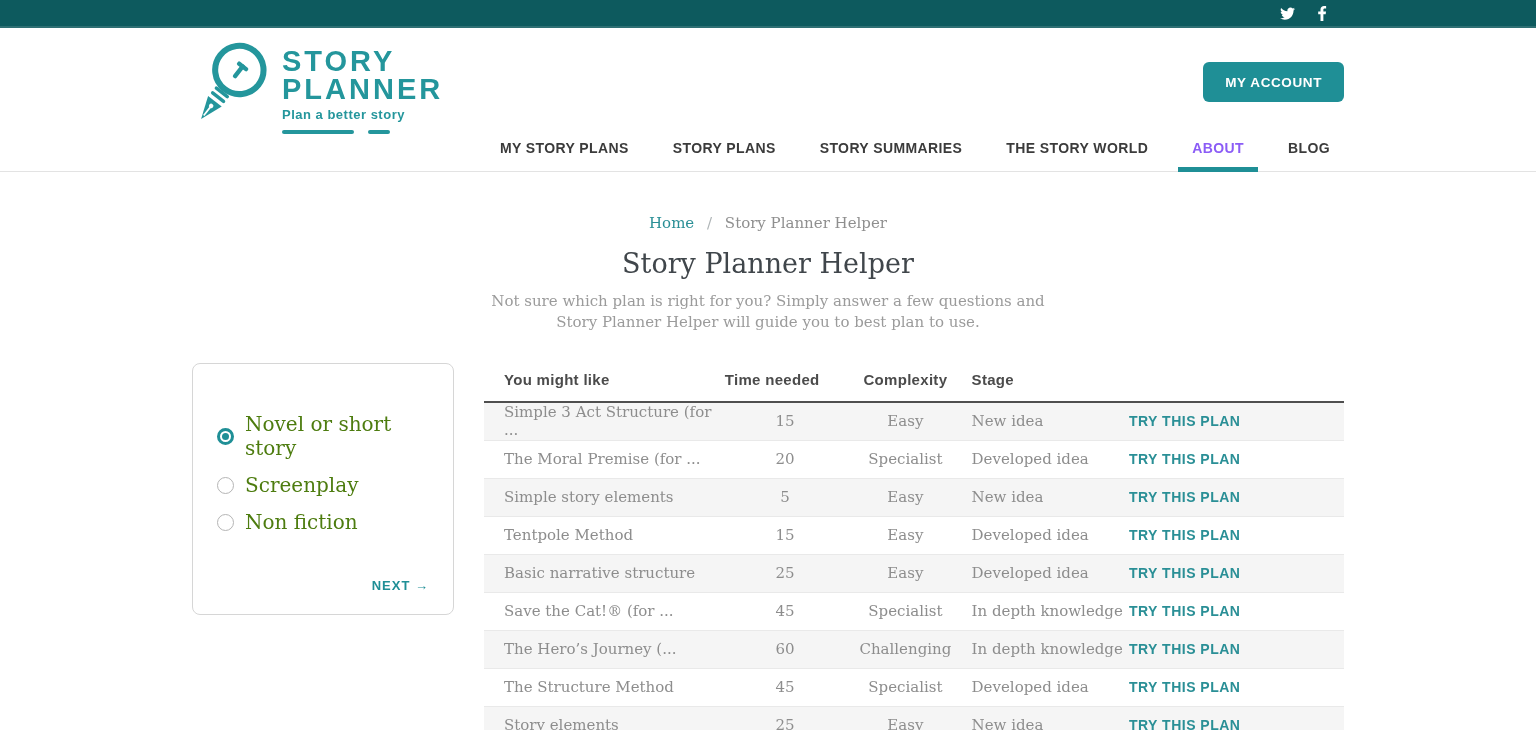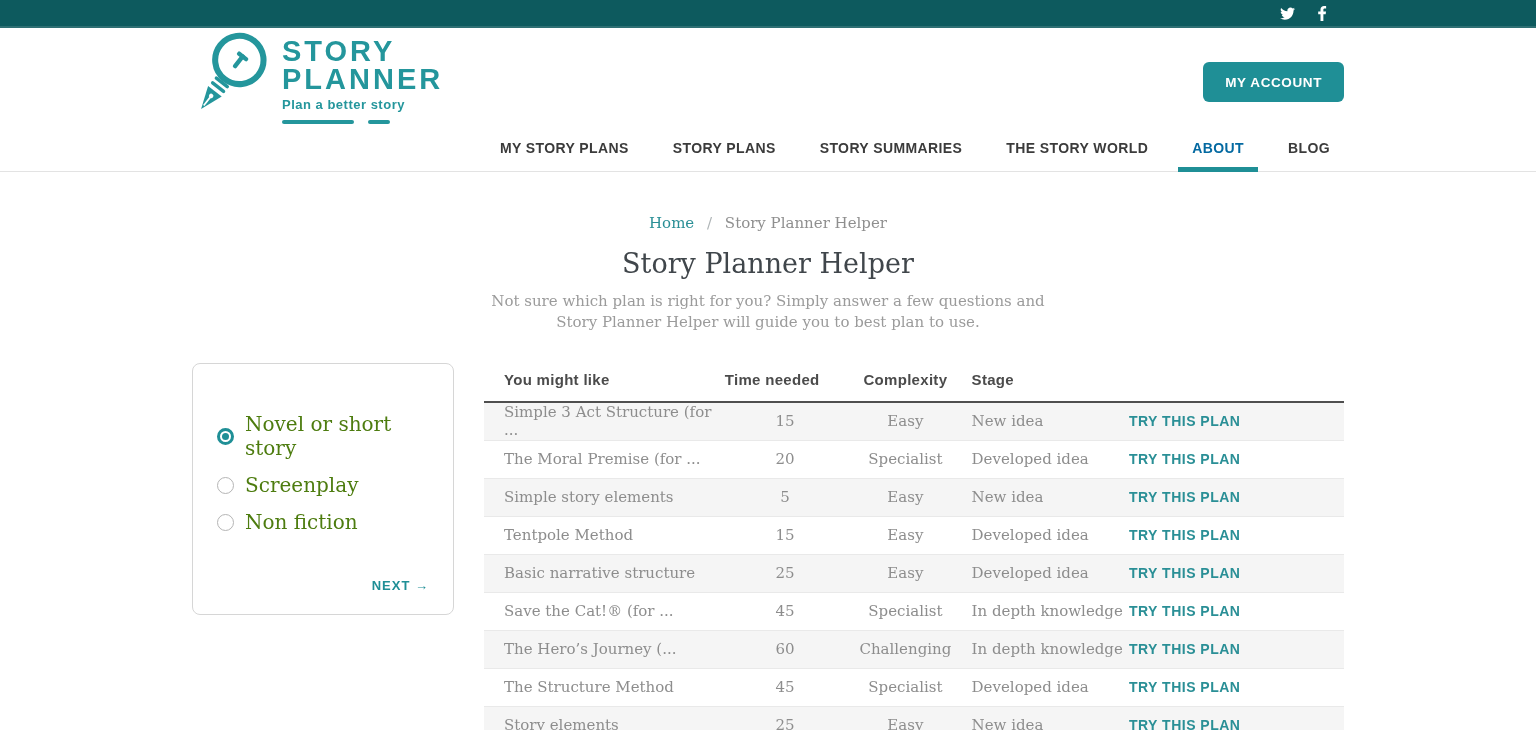"STORY" .logo { top: 0 -> 10px }
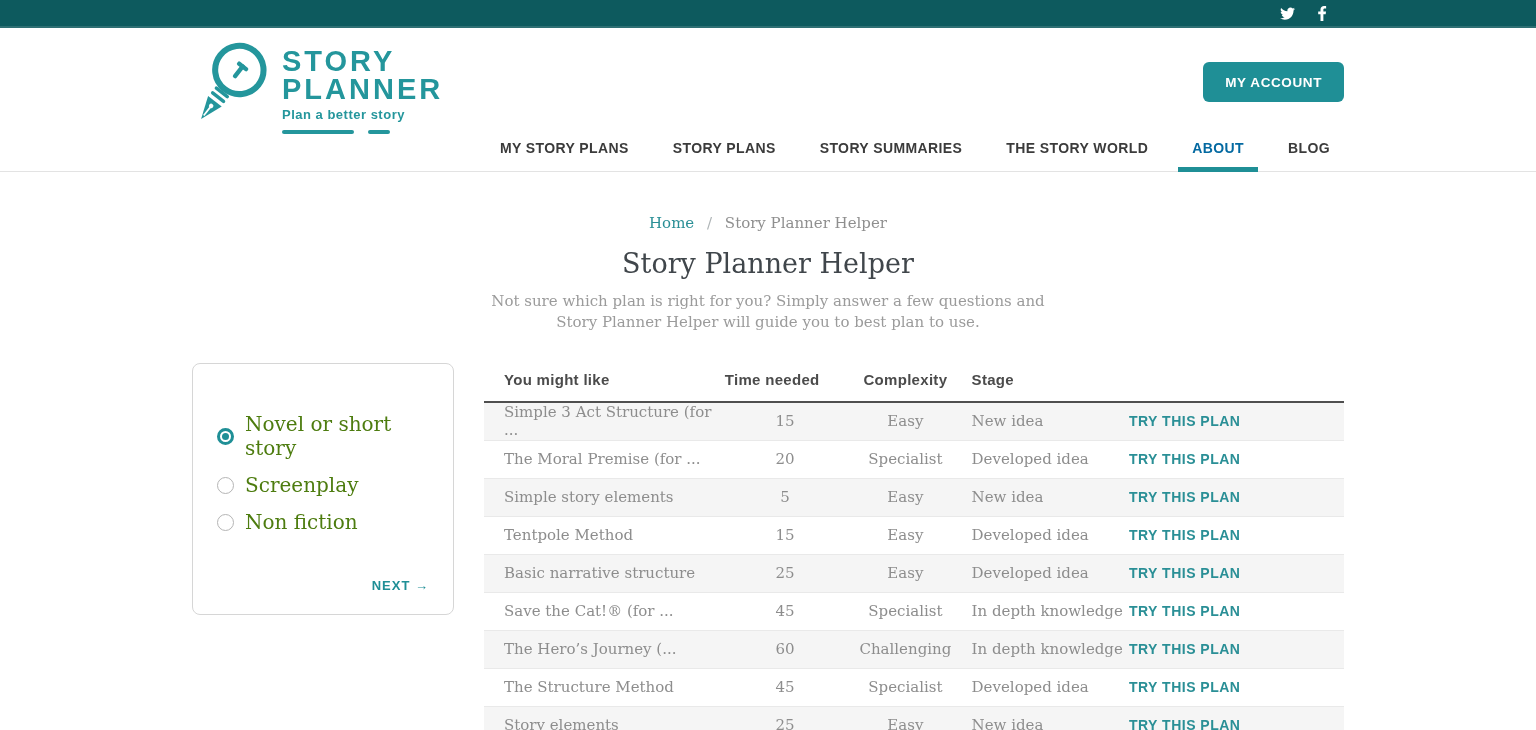"ABOUT" .nav-item.active { color: #0369a1 -> #8b5cf6 }
